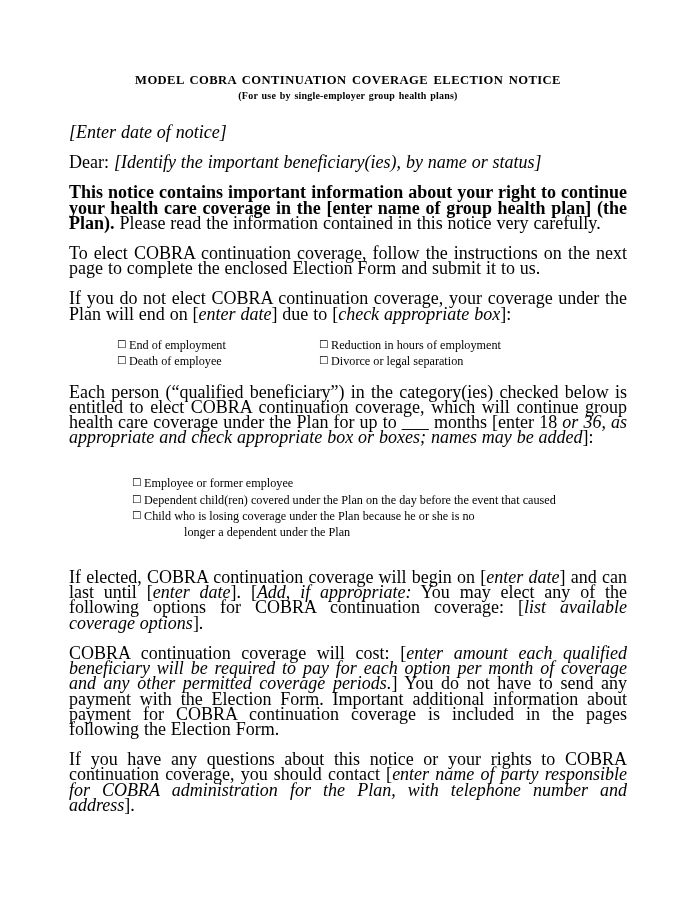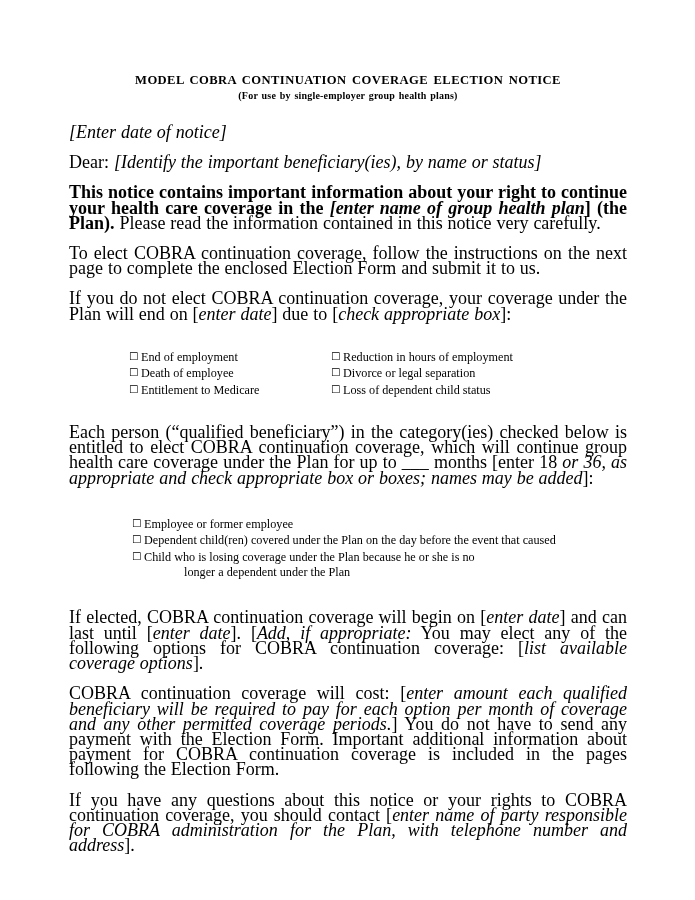"[enter name of group health" .bdit { font-style: italic -> none }
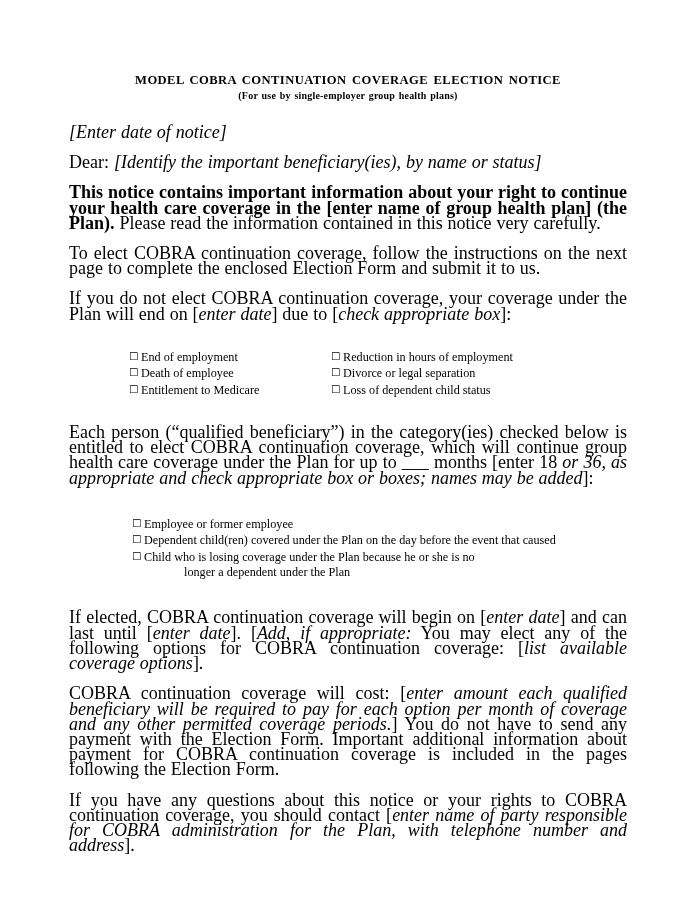"☐ End of employment" .cb-grid { margin: 12px -> 0 }
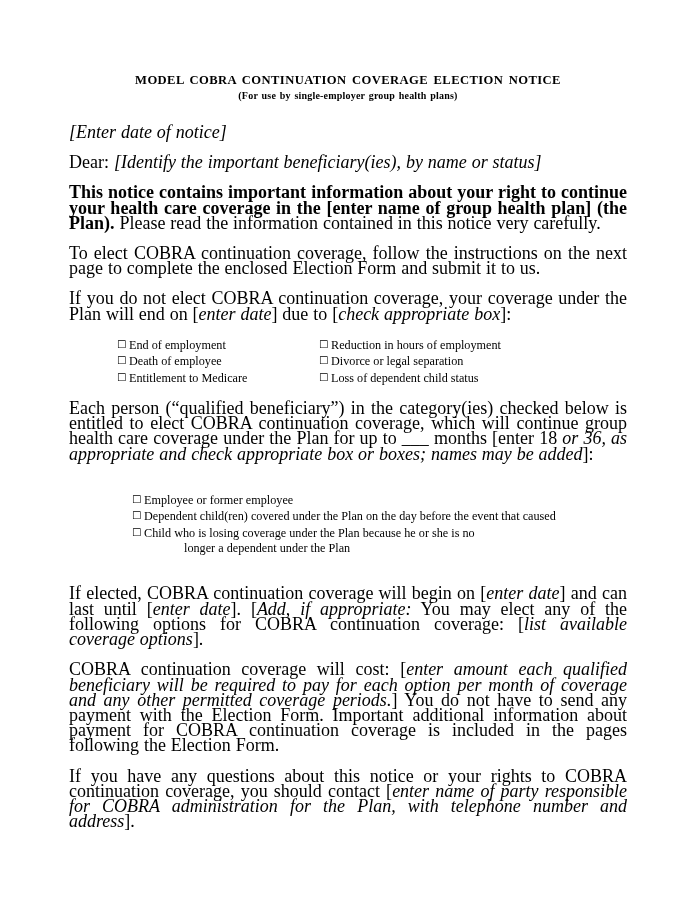"☐ Entitlement to Medicare" tr { html: <tr> <td> <span>☐</span><span>Entitlement to Medicare</span> </td> <td> <span>☐</span><span>Loss of dependent child status</span> </td> </tr> -> none }
